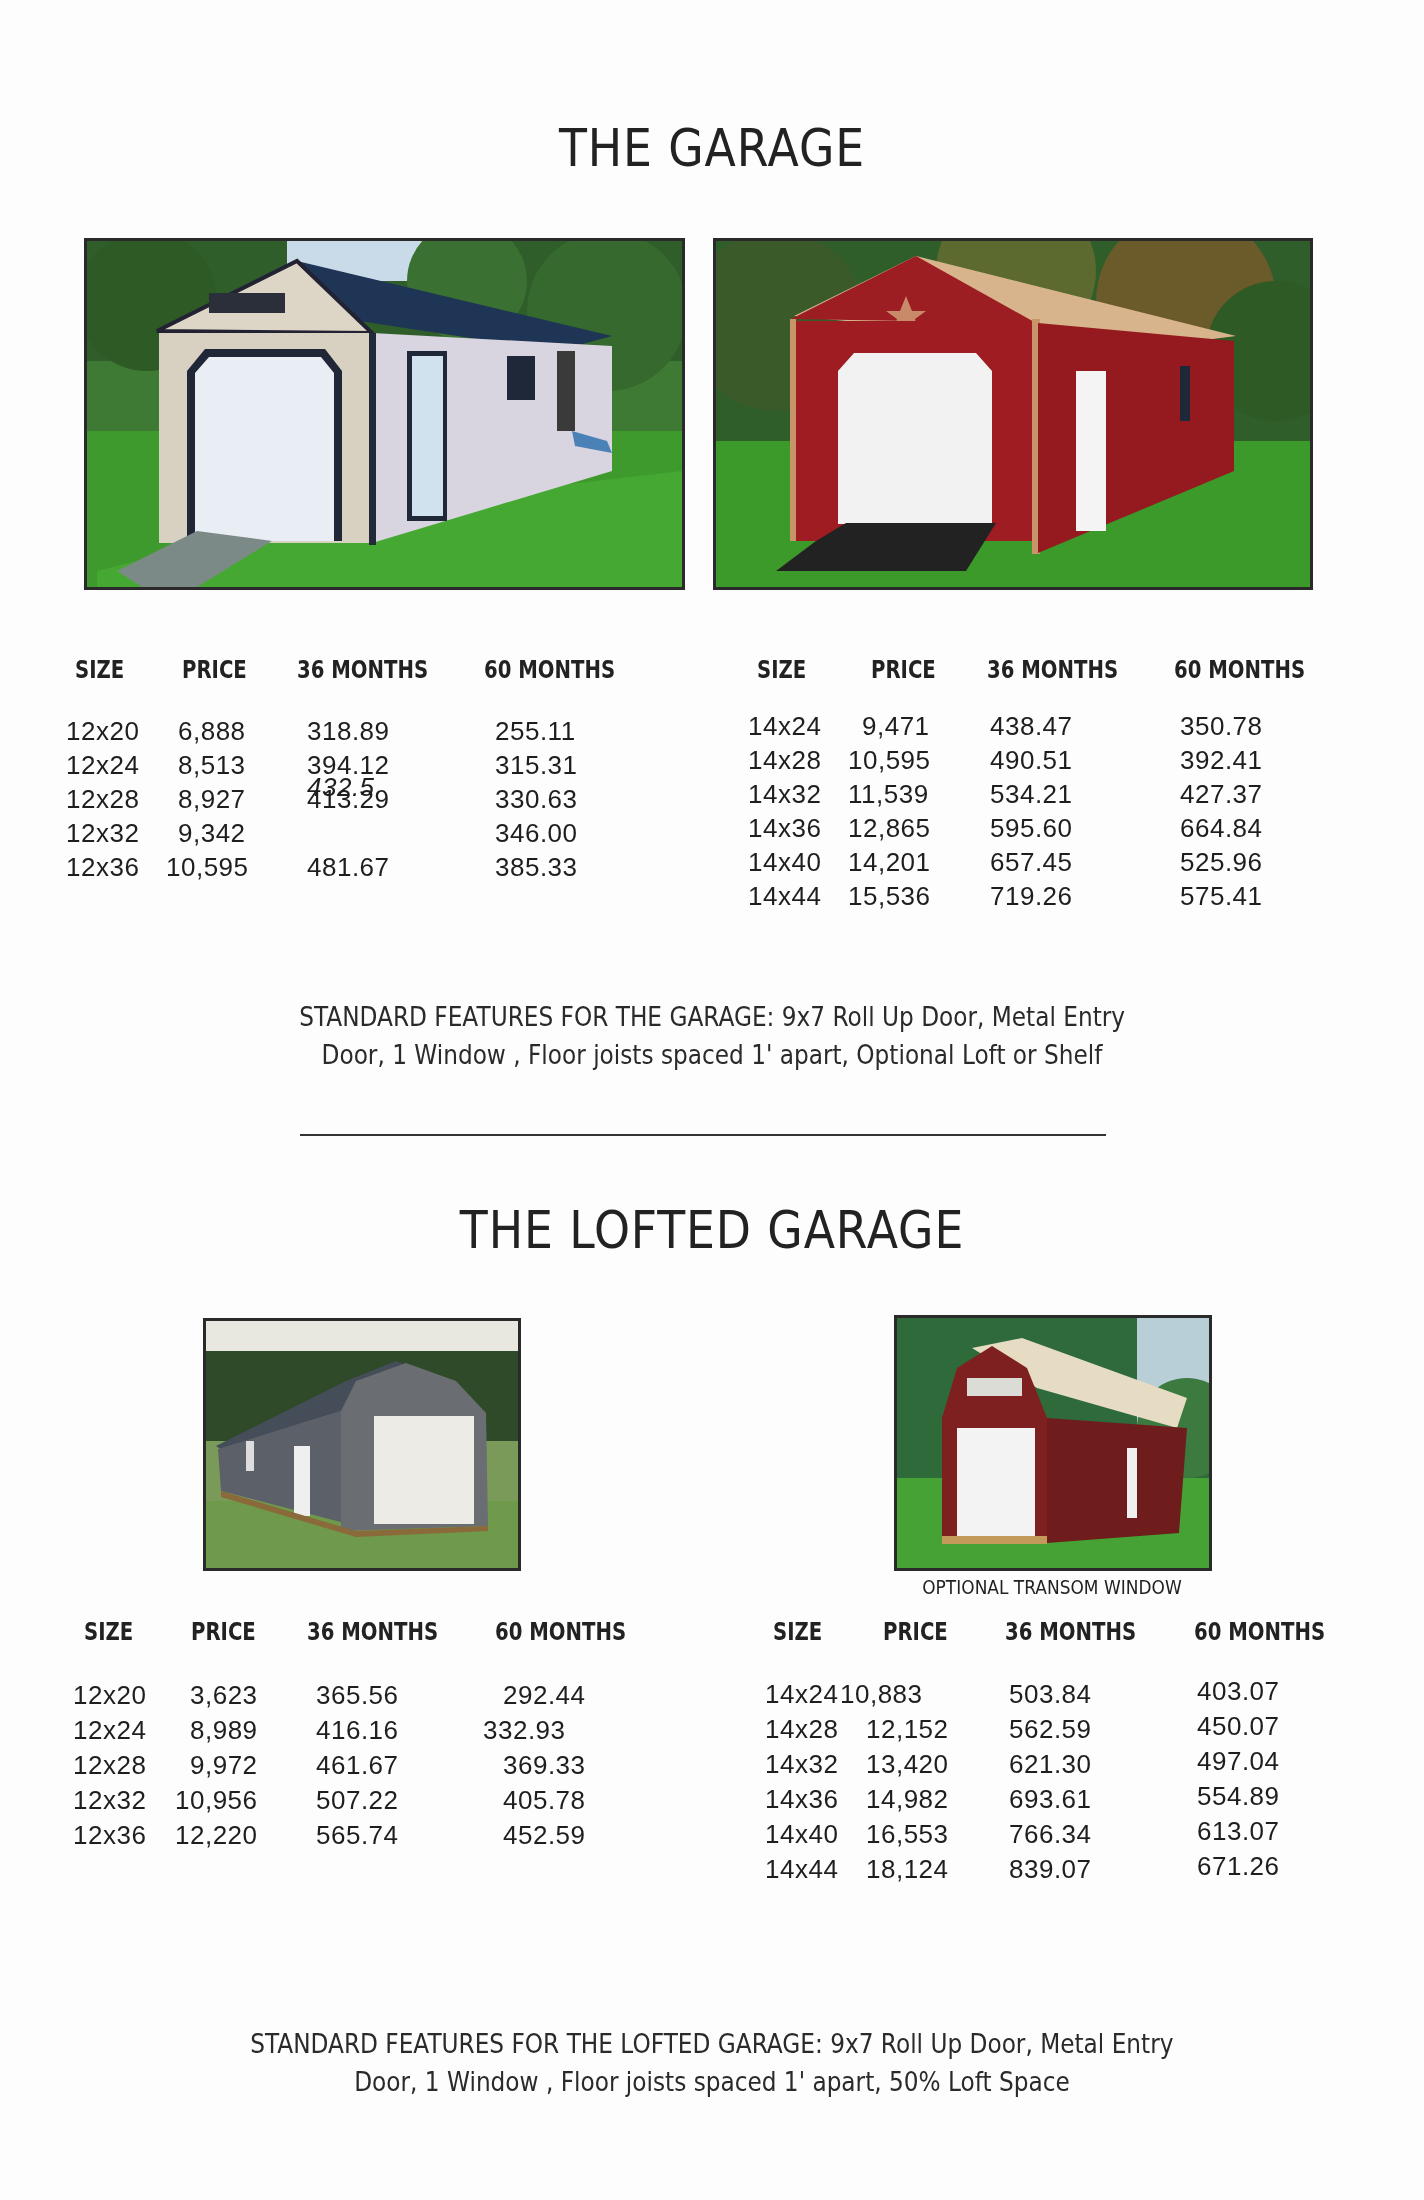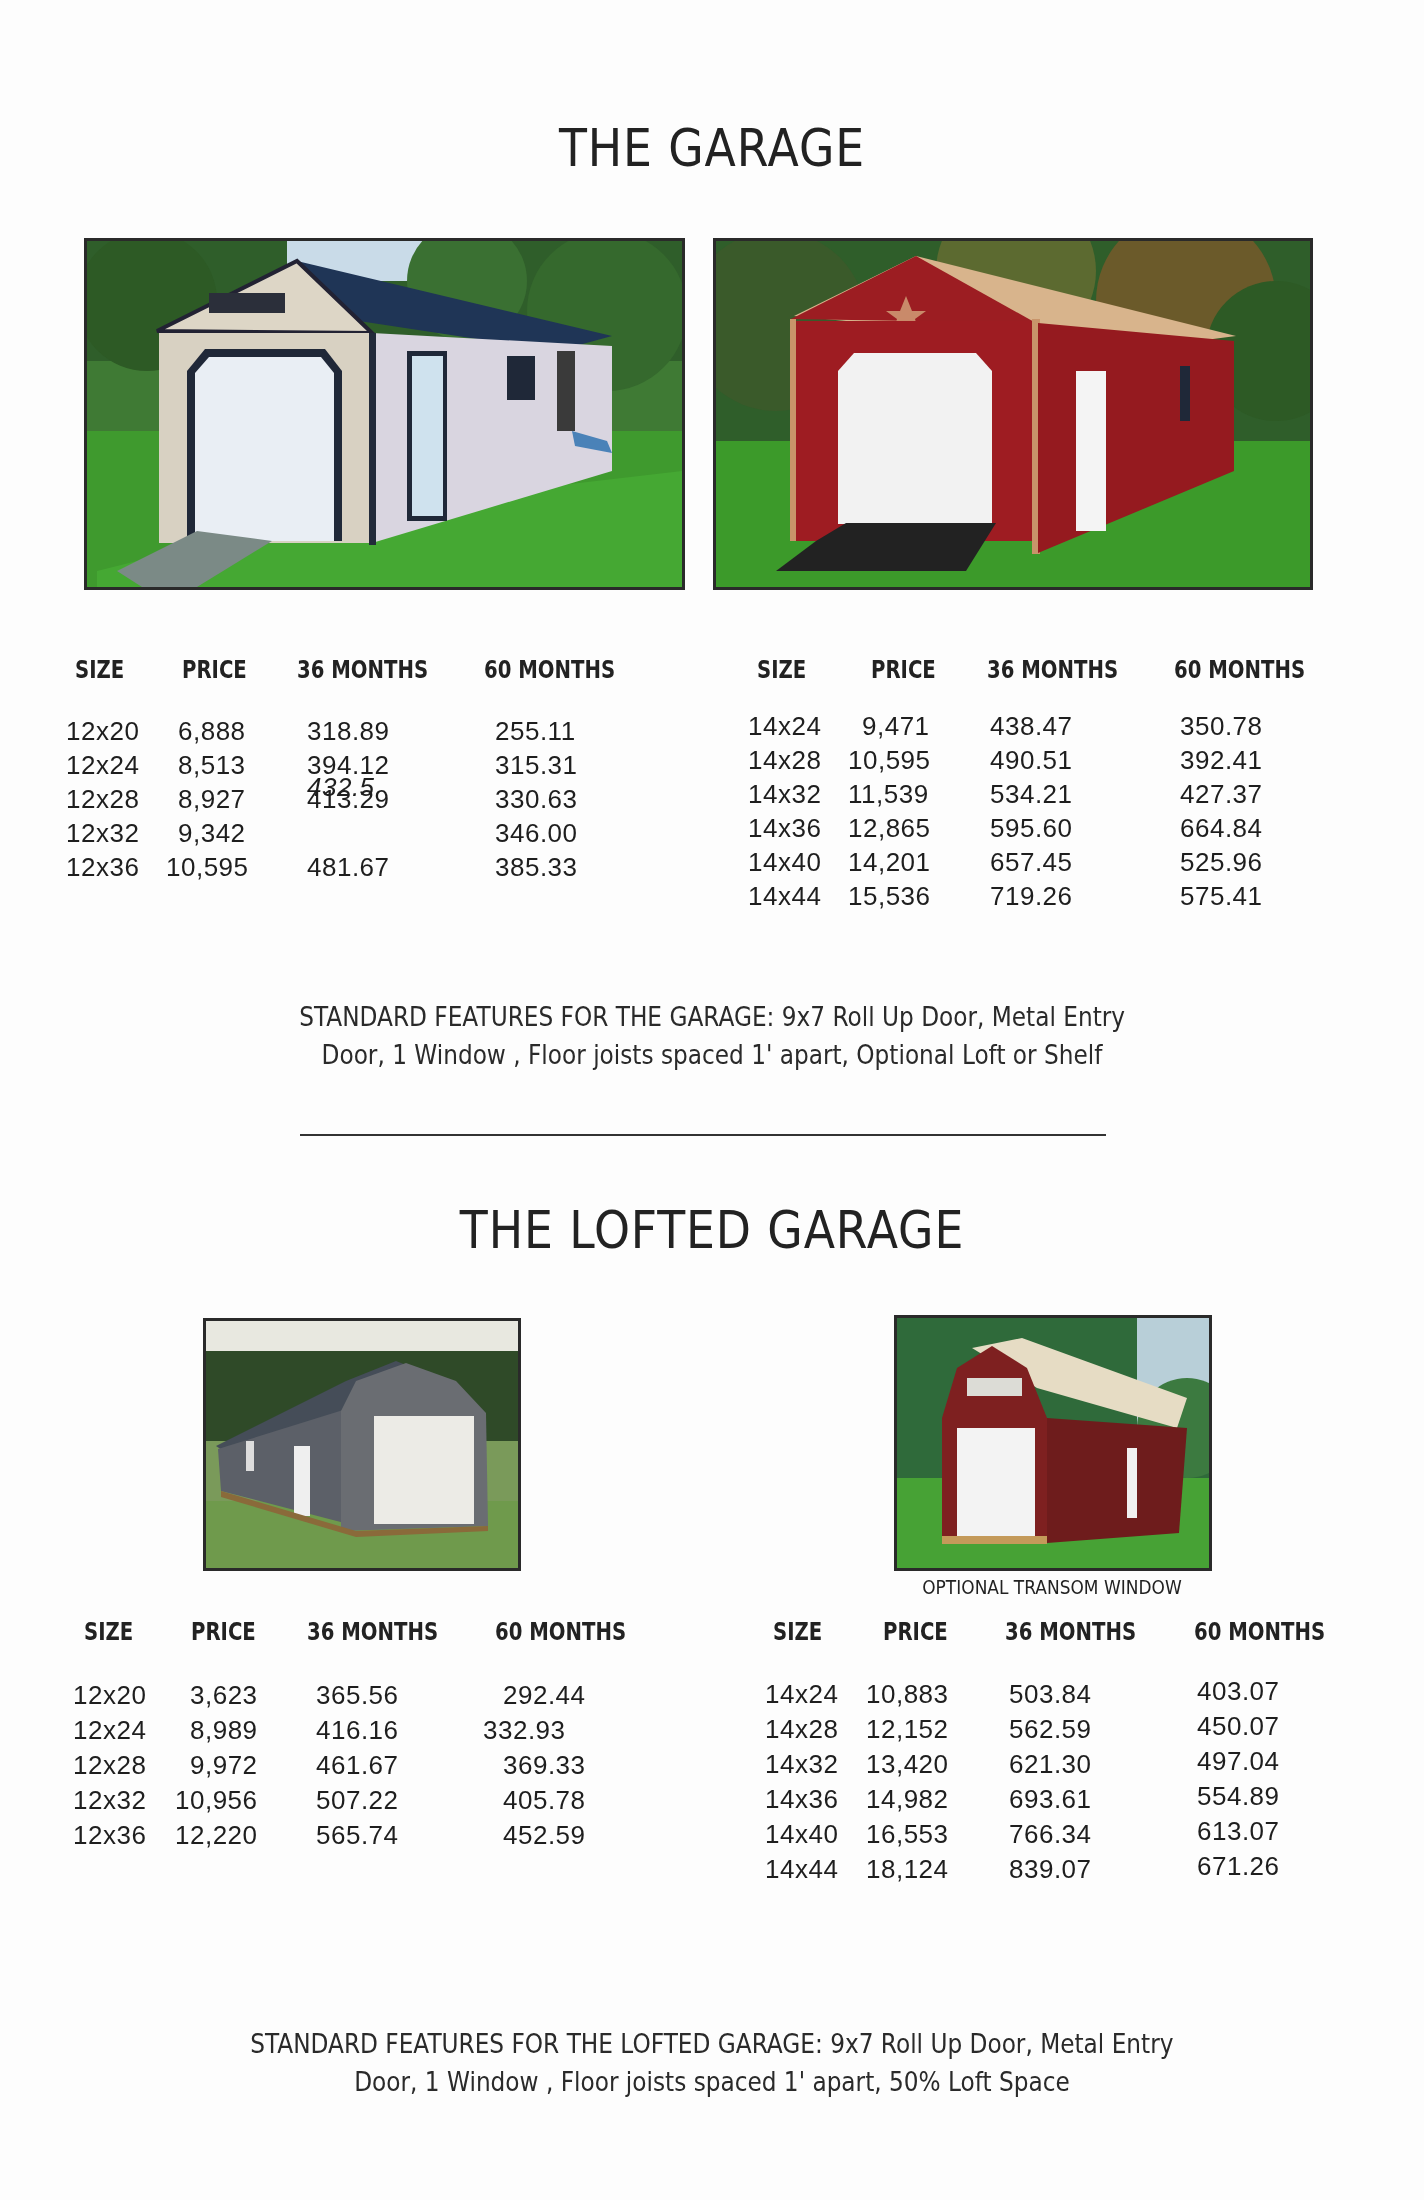"10,883" div.td { left: 866px -> 840px }
